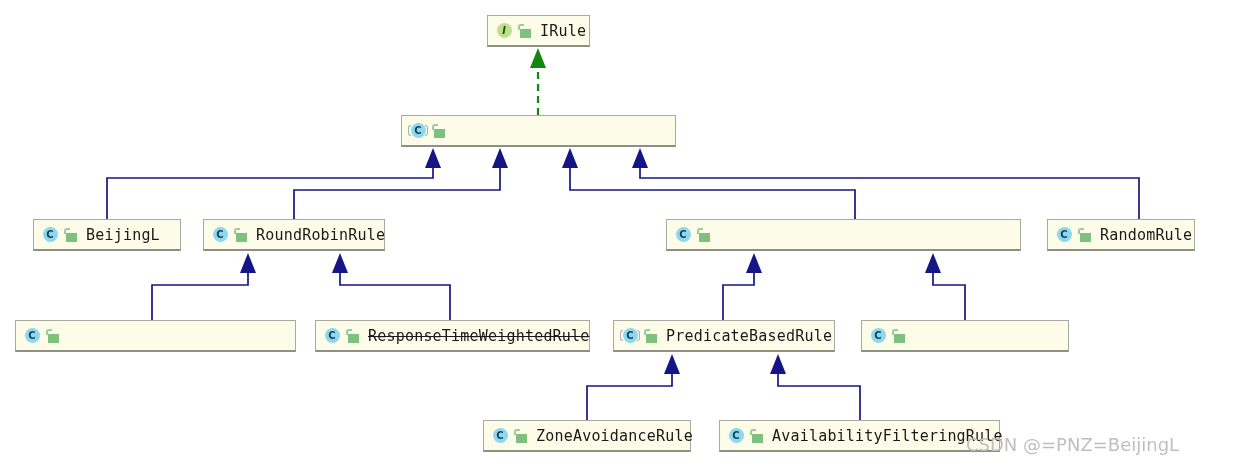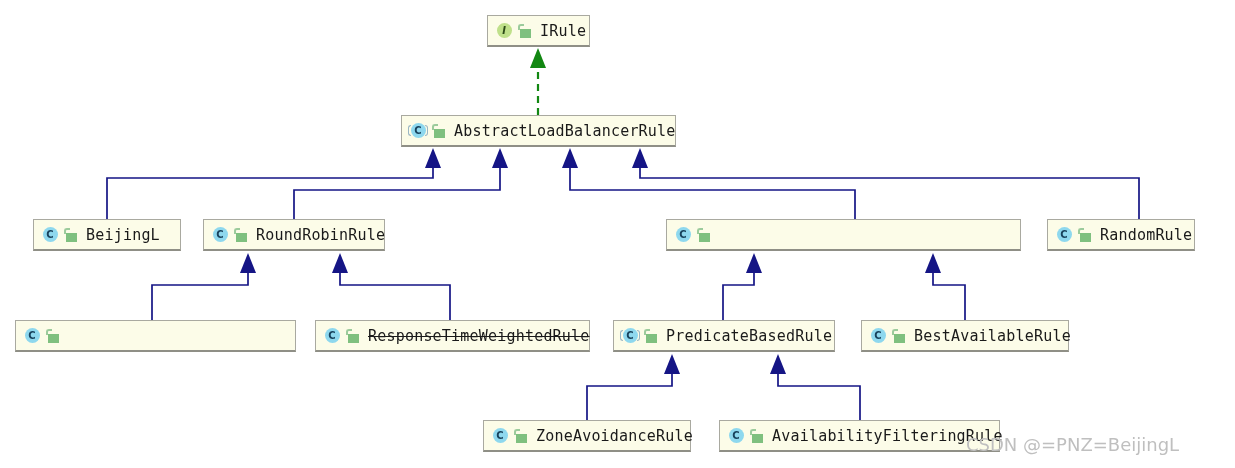"AbstractLoadBalancerRule" span.node-label { html: <span>AbstractLoadBalancerRule</span> -> none }
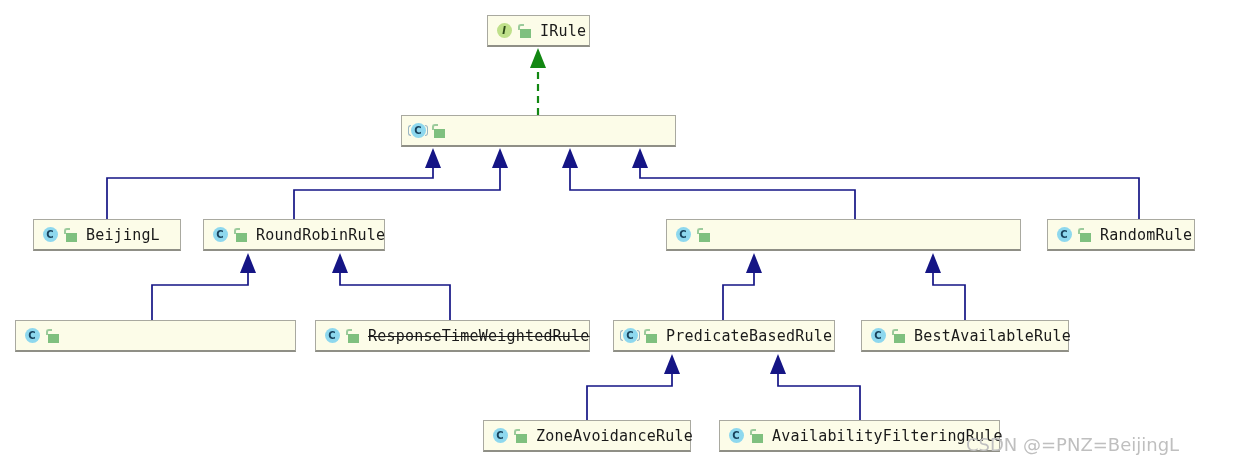"BestAvailableRule" span.node-label { html: <span>BestAvailableRule</span> -> none }
